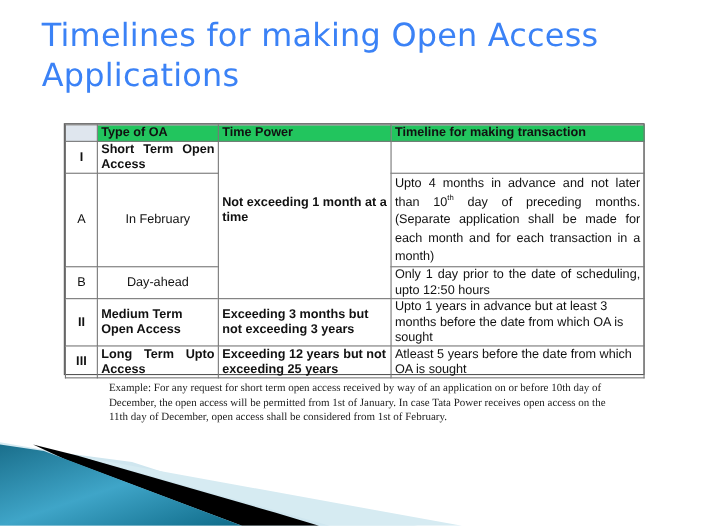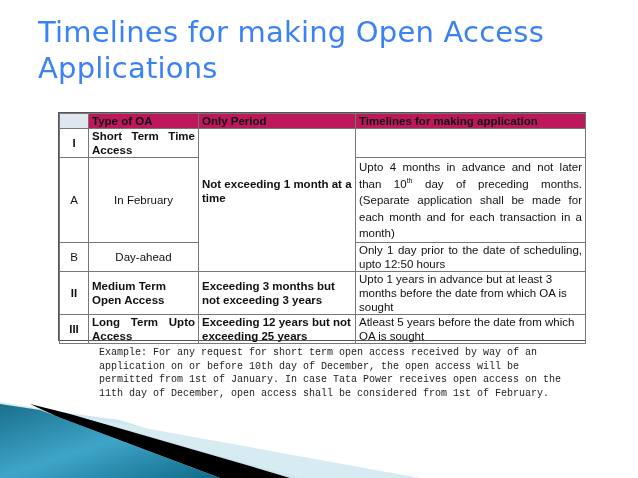"Type of OA" th { background: #be185d -> #22c55e }
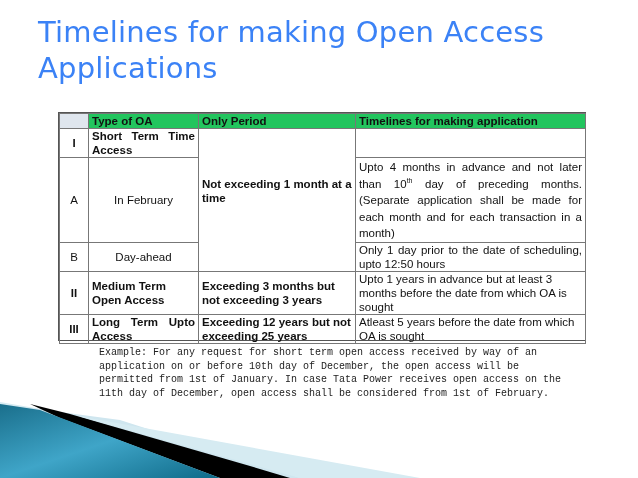"Only Period" th { text: Only Period -> Time Power }
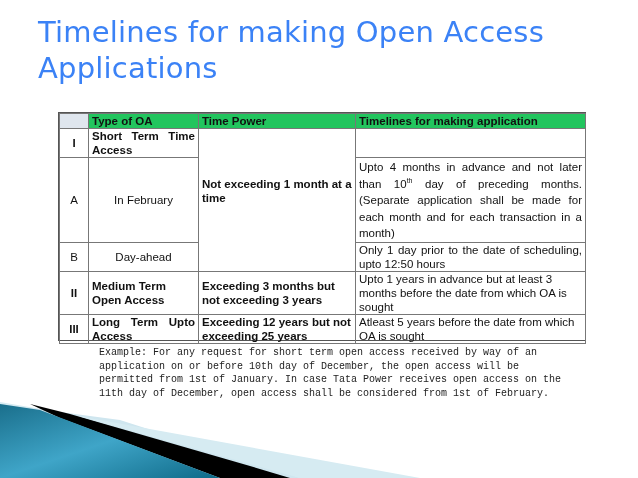"Timelines for making application" th { text: Timelines for making application -> Timeline for making transaction }
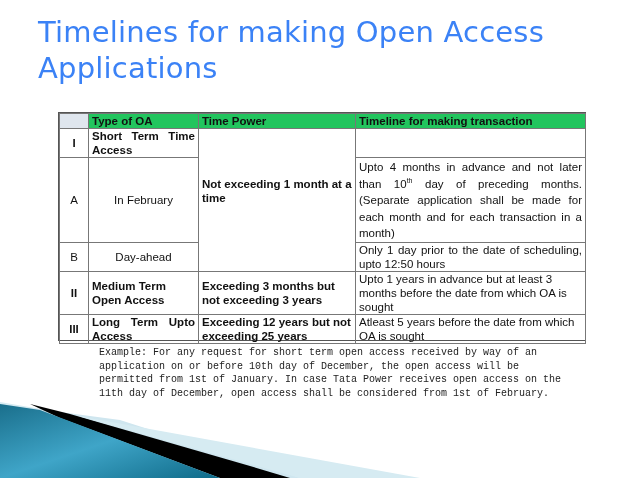"Short Term Time Access" td.bold { text: Time -> Open }
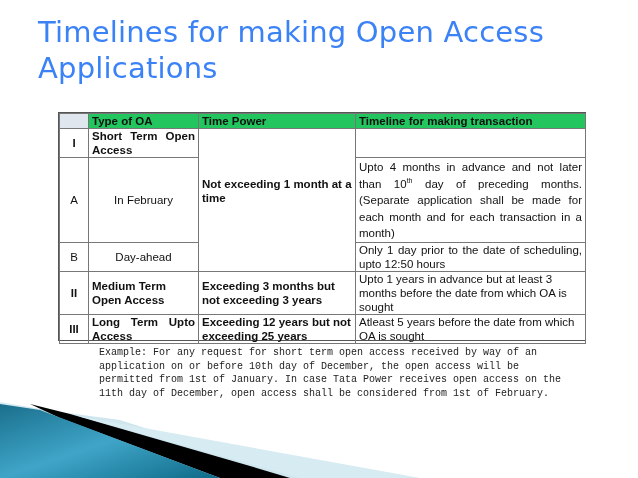"Example: For any request for" .example { font-family: Liberation Mono, monospace -> Liberation Serif, serif }
